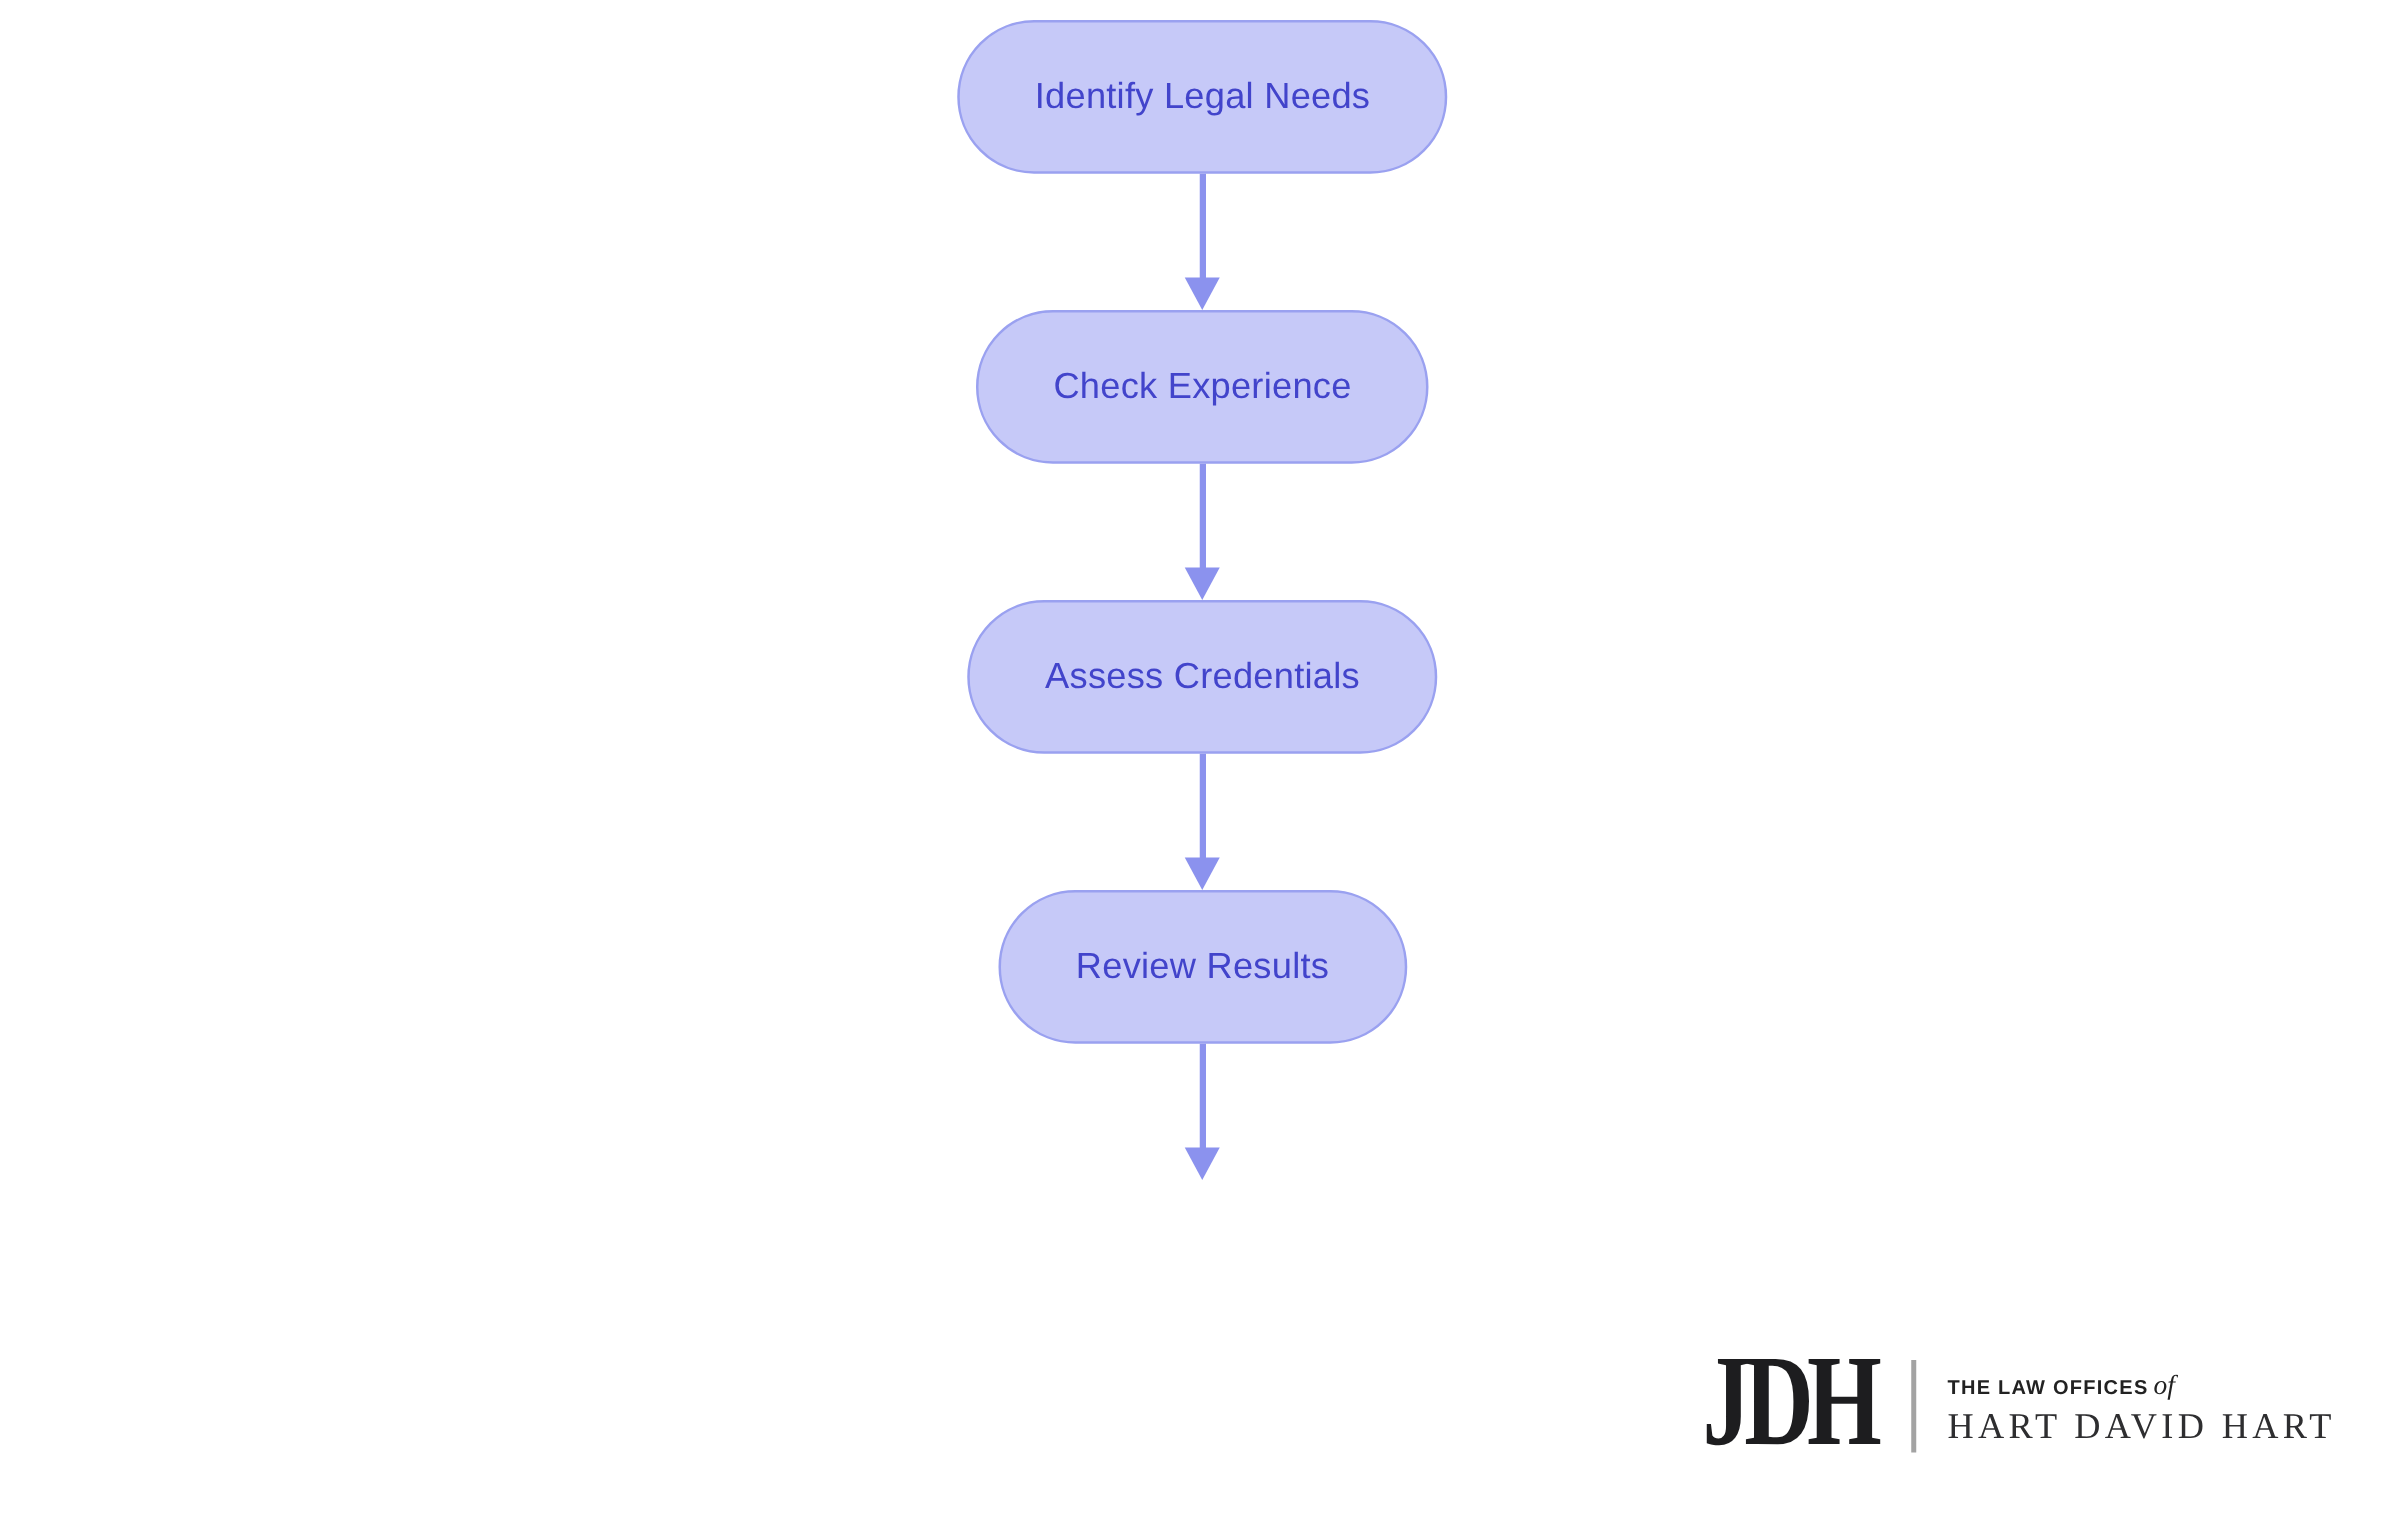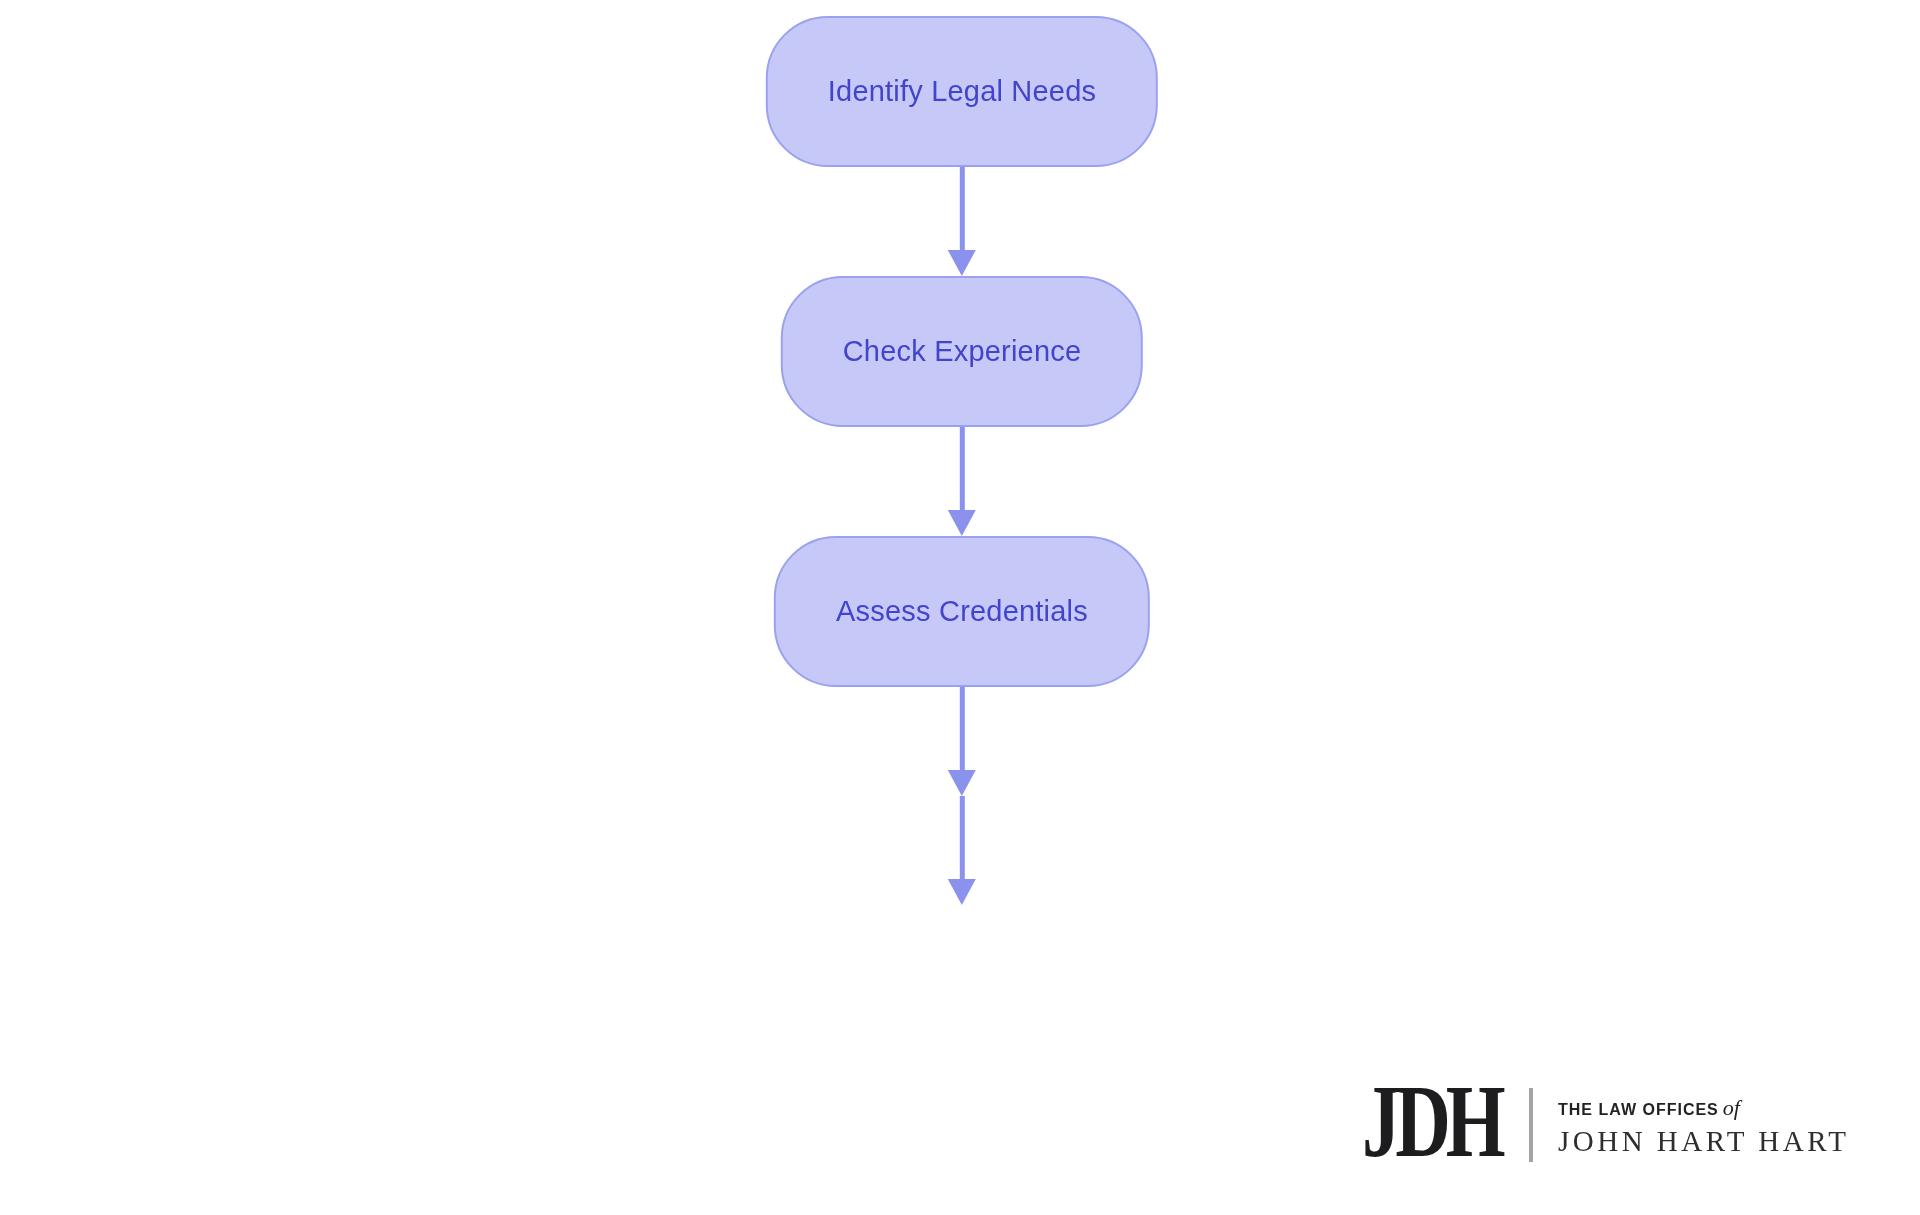"Identify Legal Needs" .node { height: 151px -> 123px }
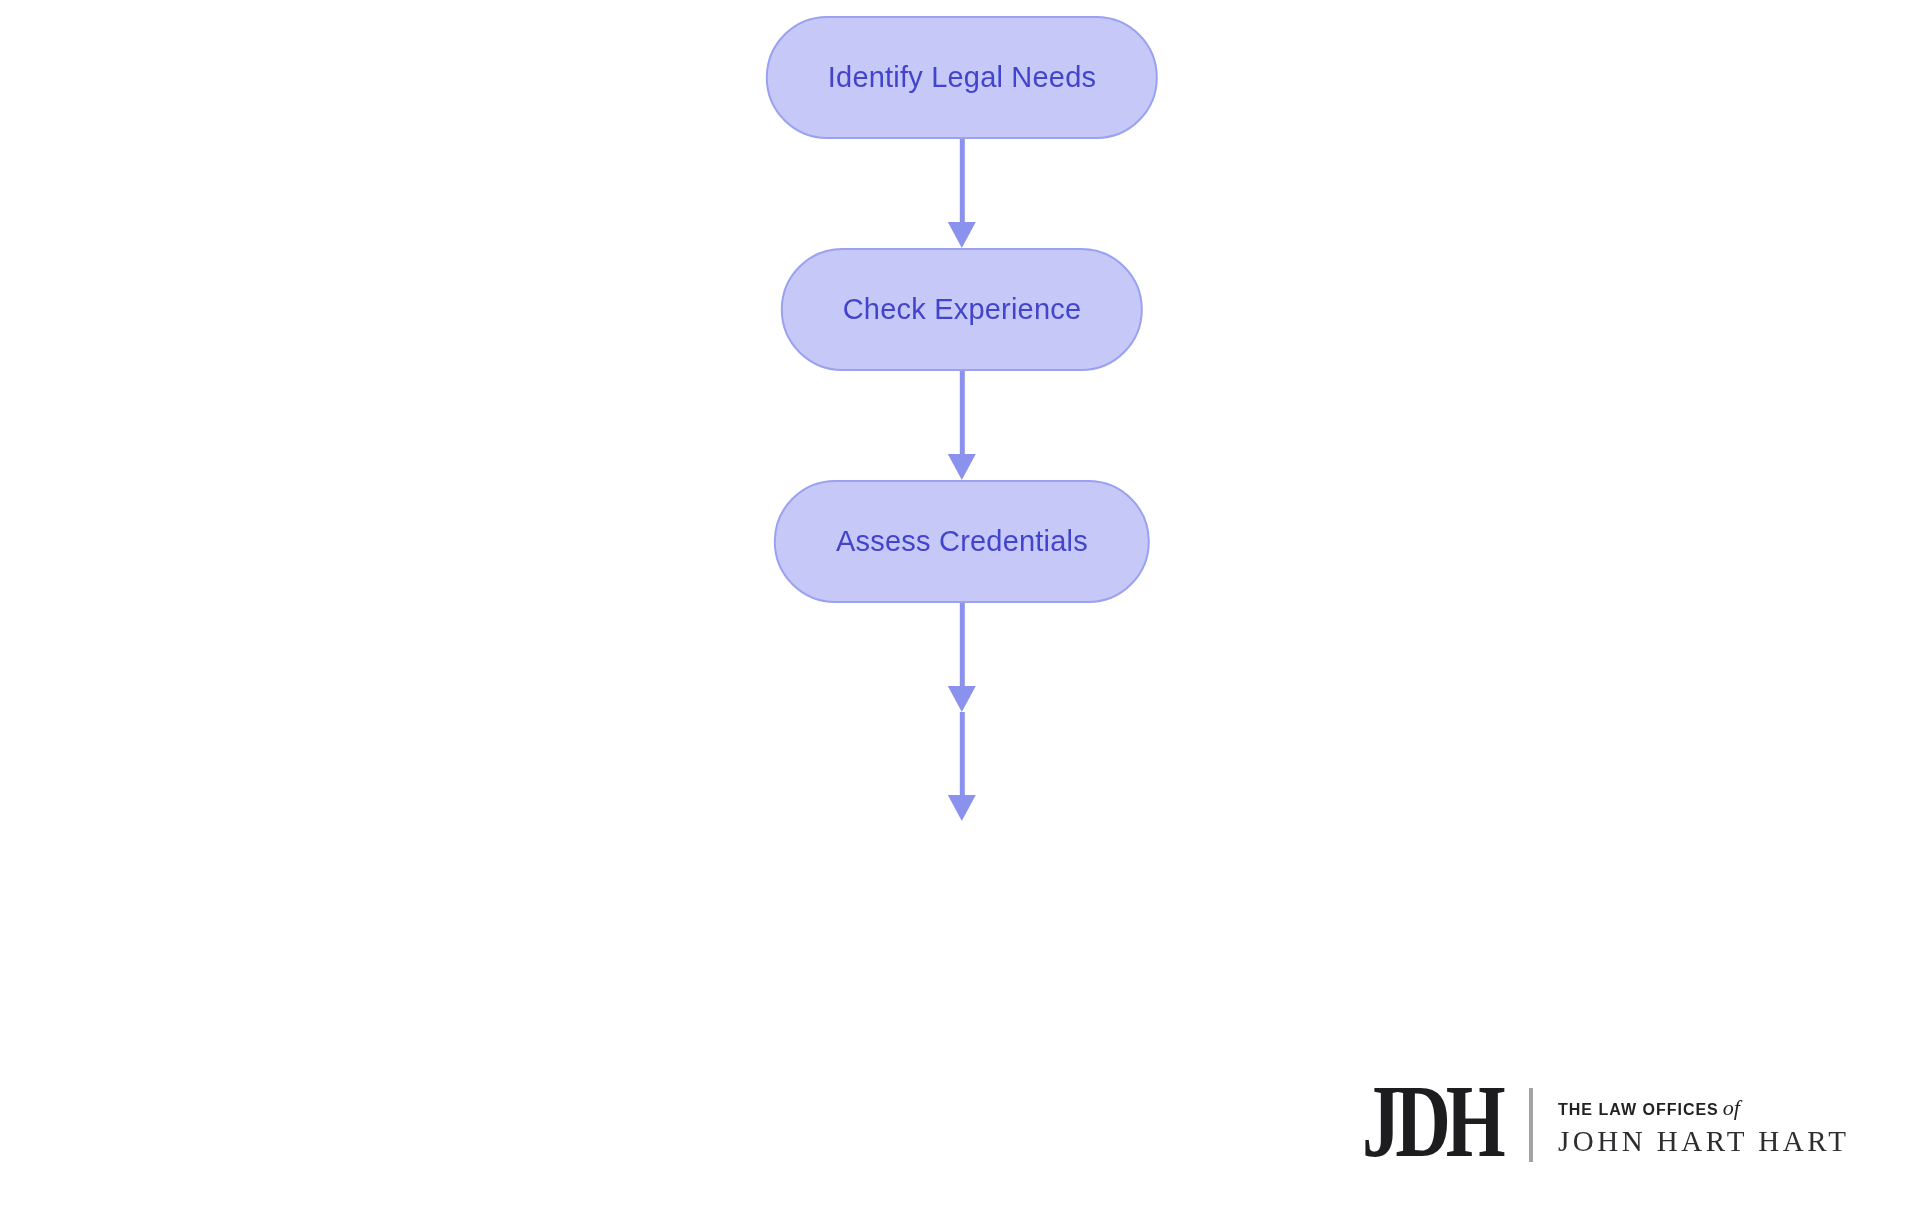"Review Results" div.node { html: none -> <div> <span>Review Results</span> </div> }
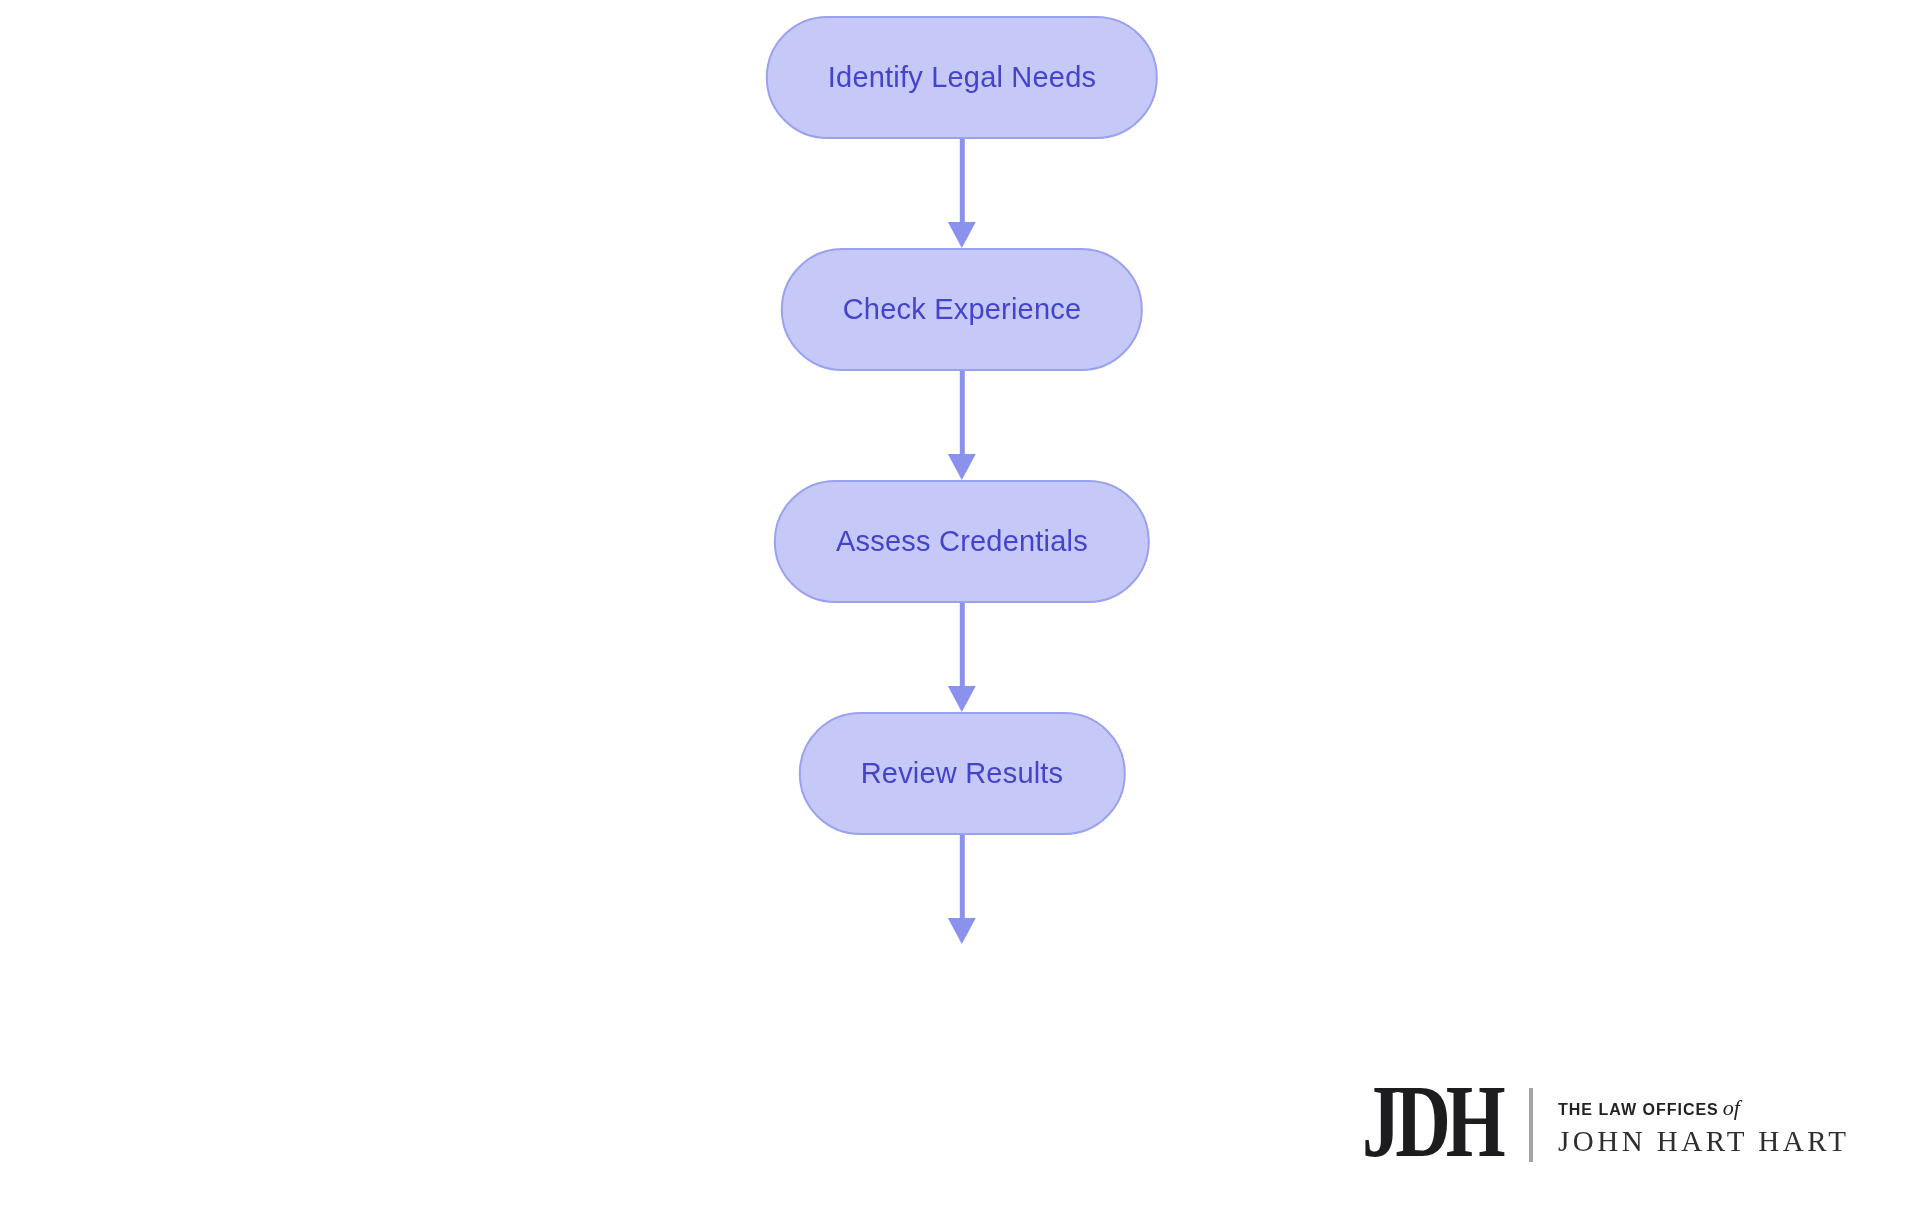"JOHN HART HART" div.logo-line2 { text: JOHN HART -> HART DAVID }
